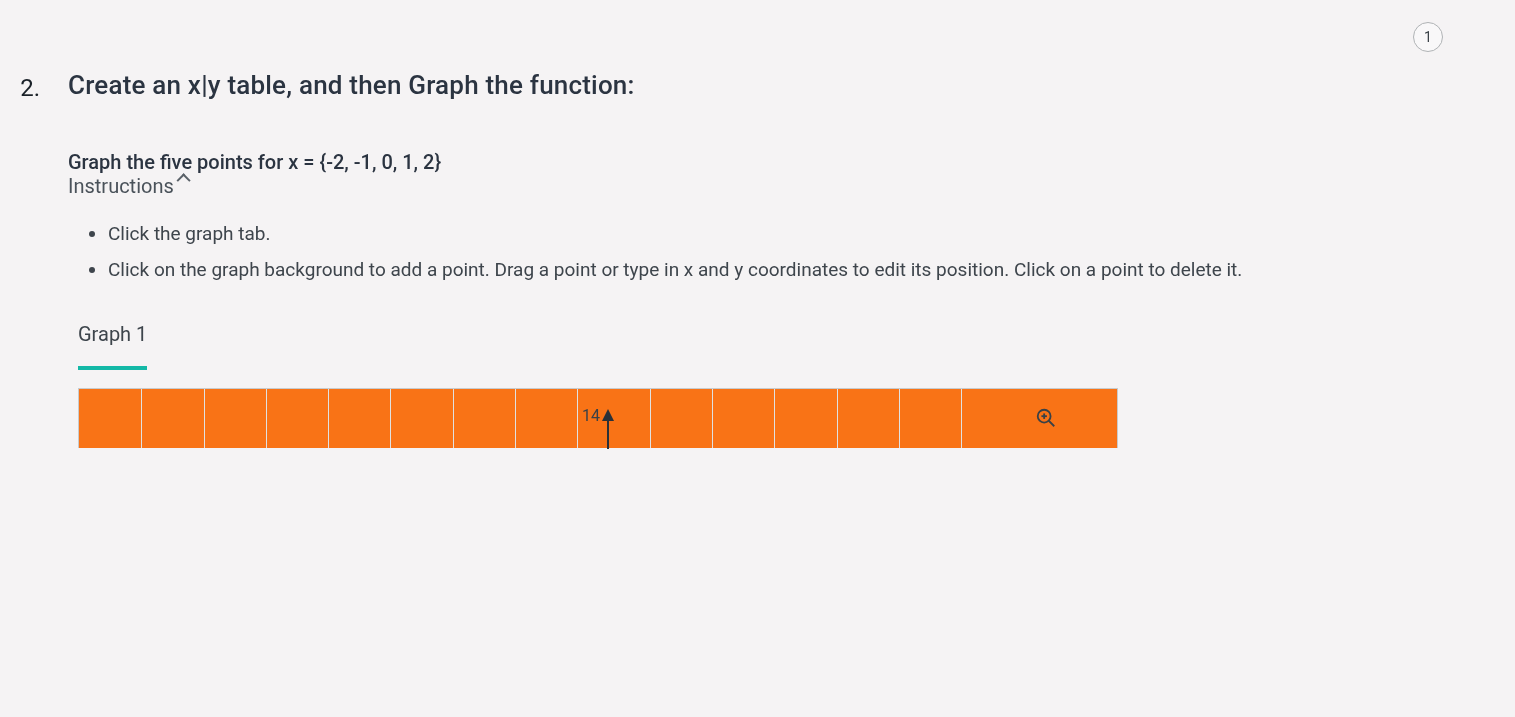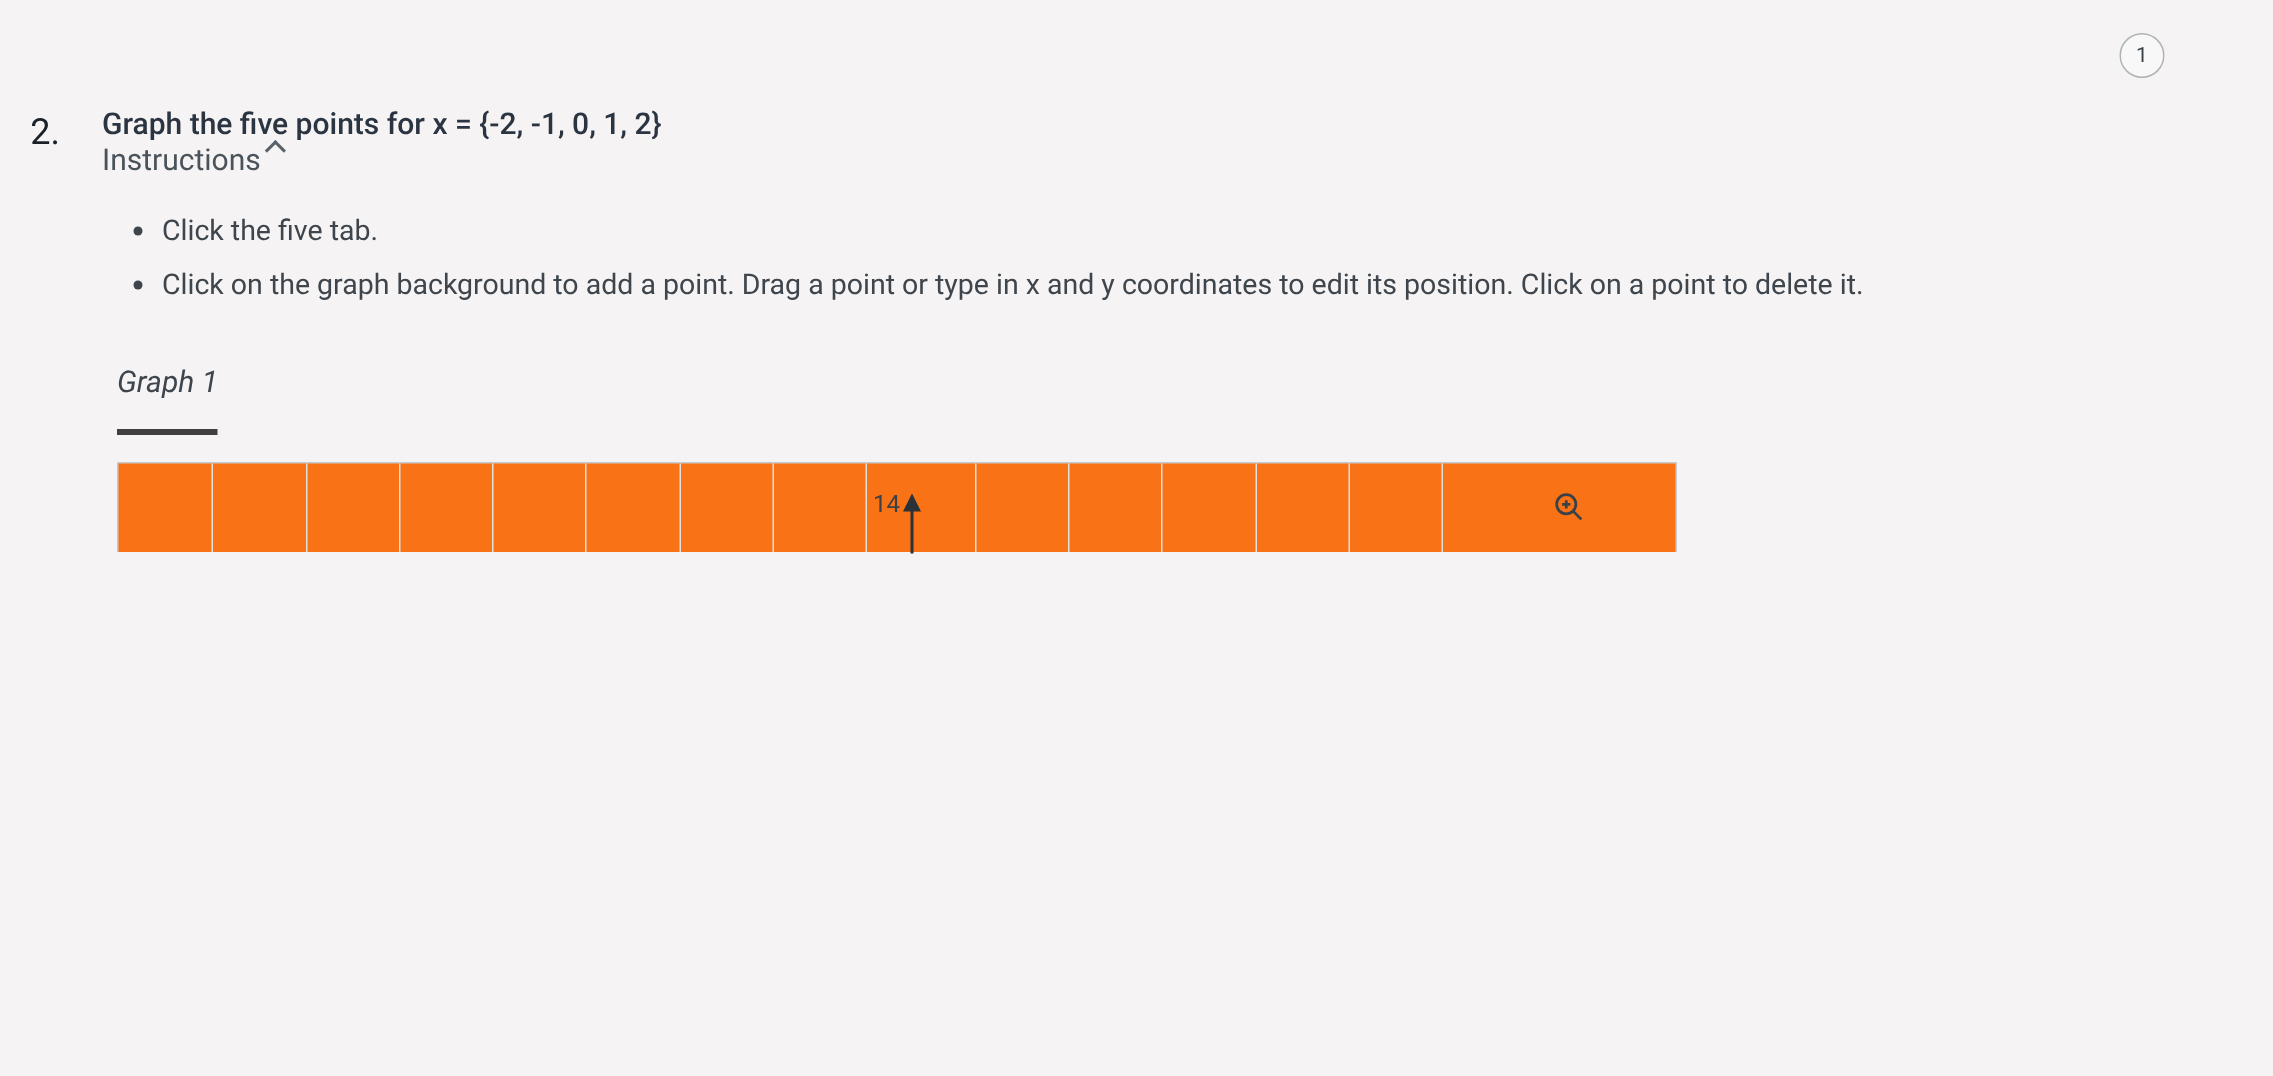"Create an x|y table, and" div.question-title { html: none -> <div>Create an x|y table, and then Graph the function:</div> }
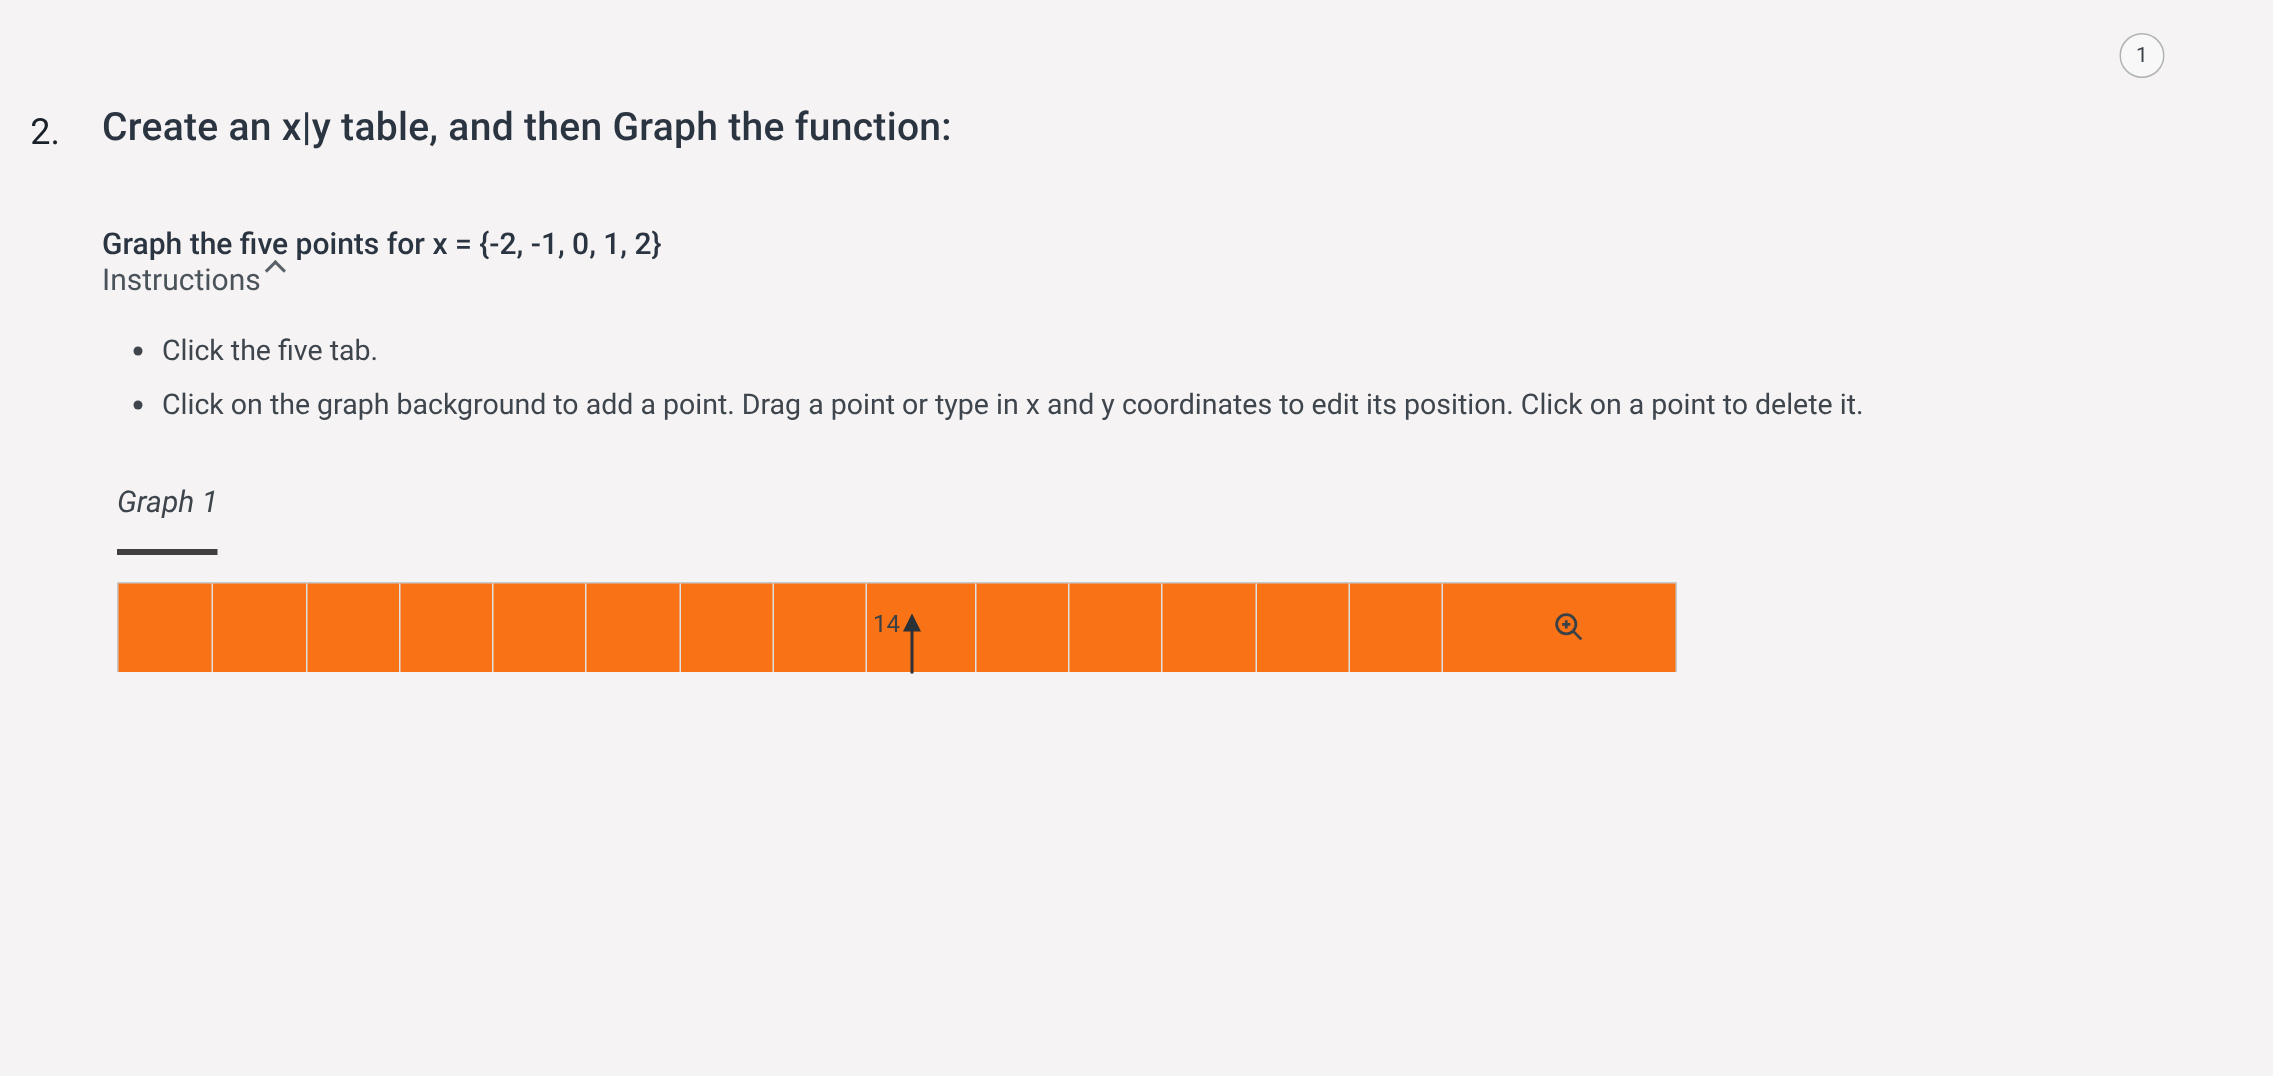"Click the five tab." li { text: five -> graph }
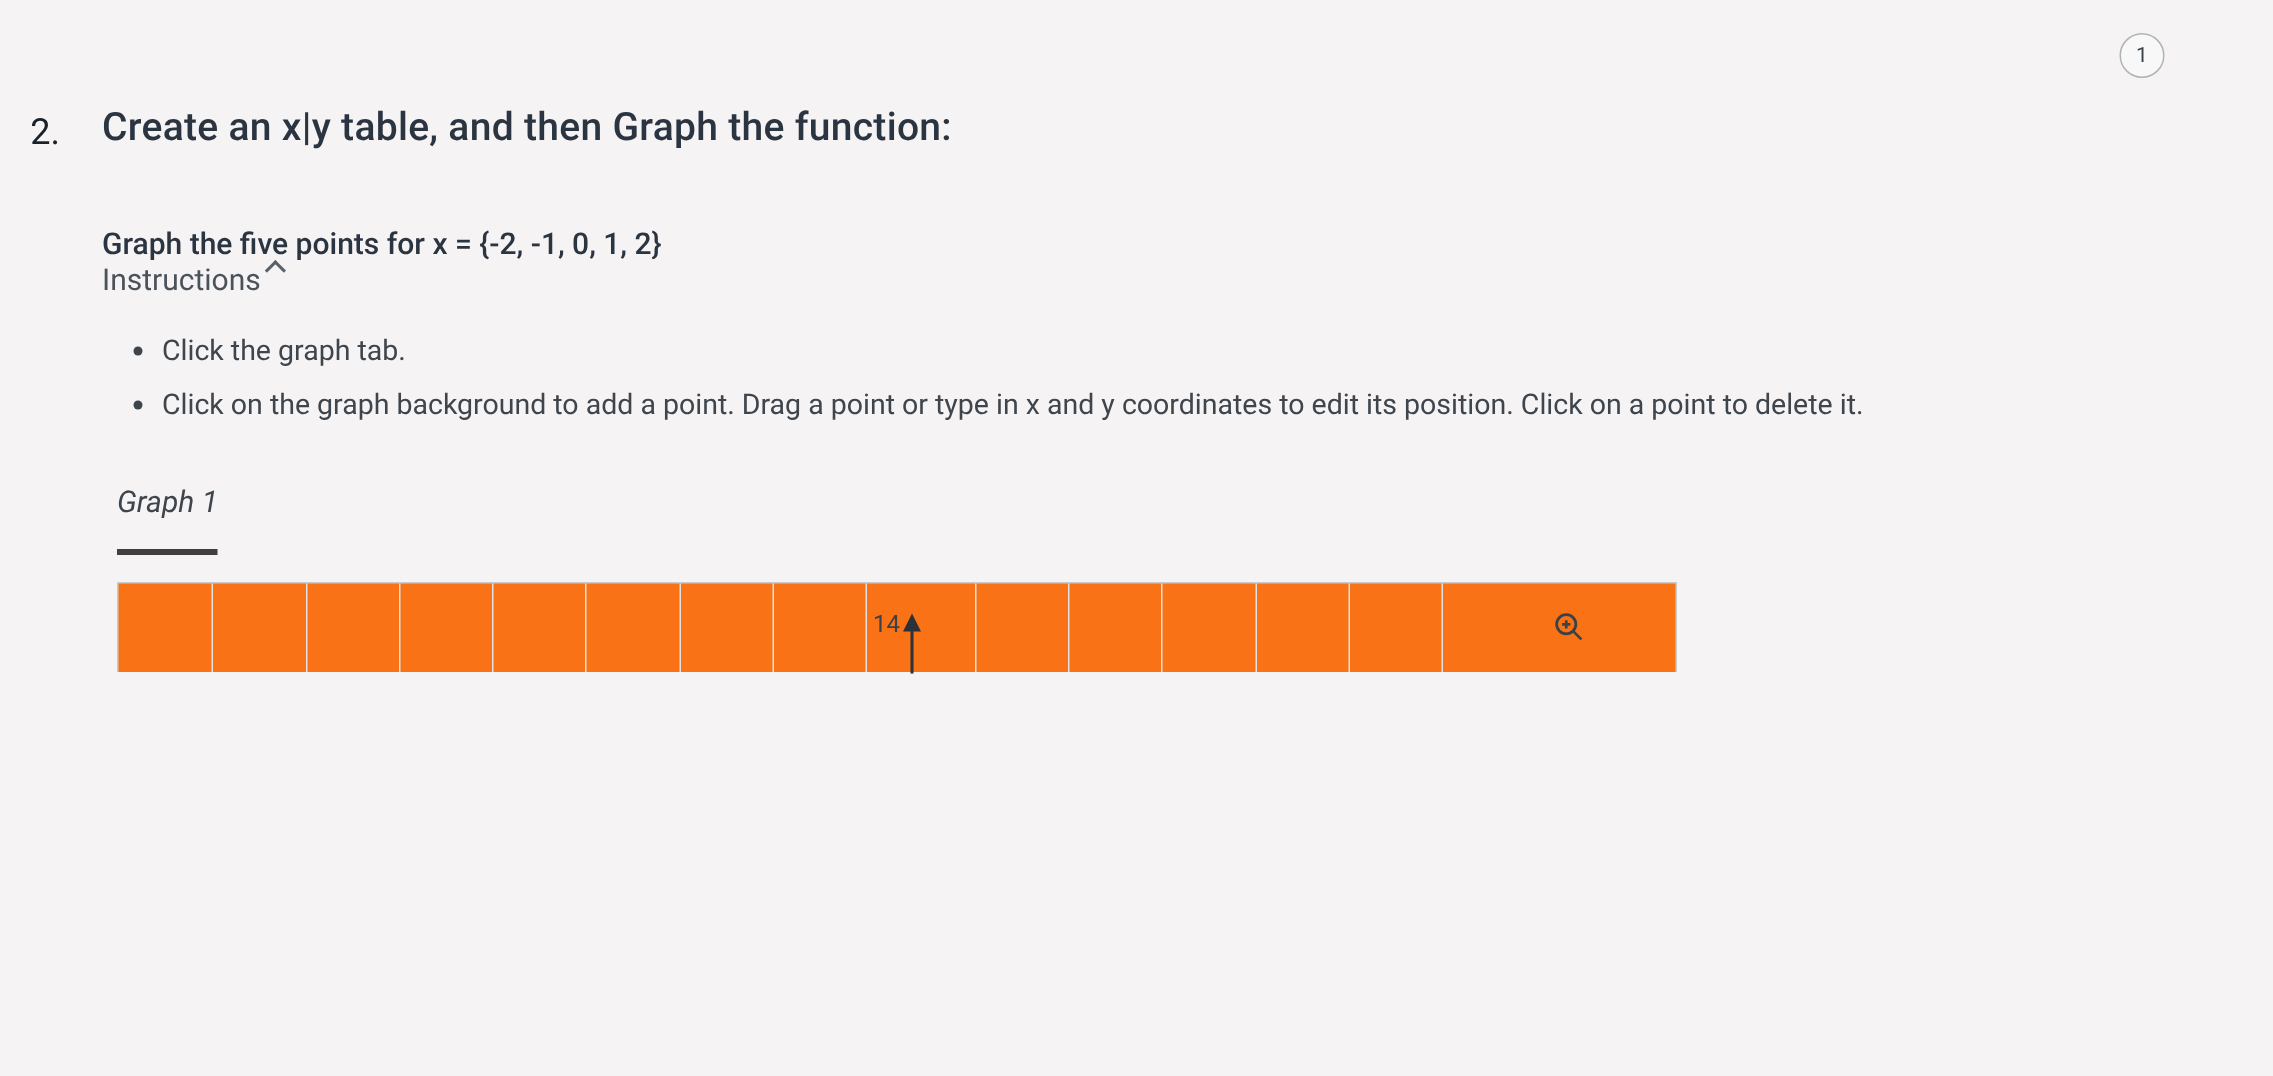"Graph 1" .tab.active { border-bottom: 4px solid #404040 -> 4px solid #14b8a6; font-style: italic -> none }
